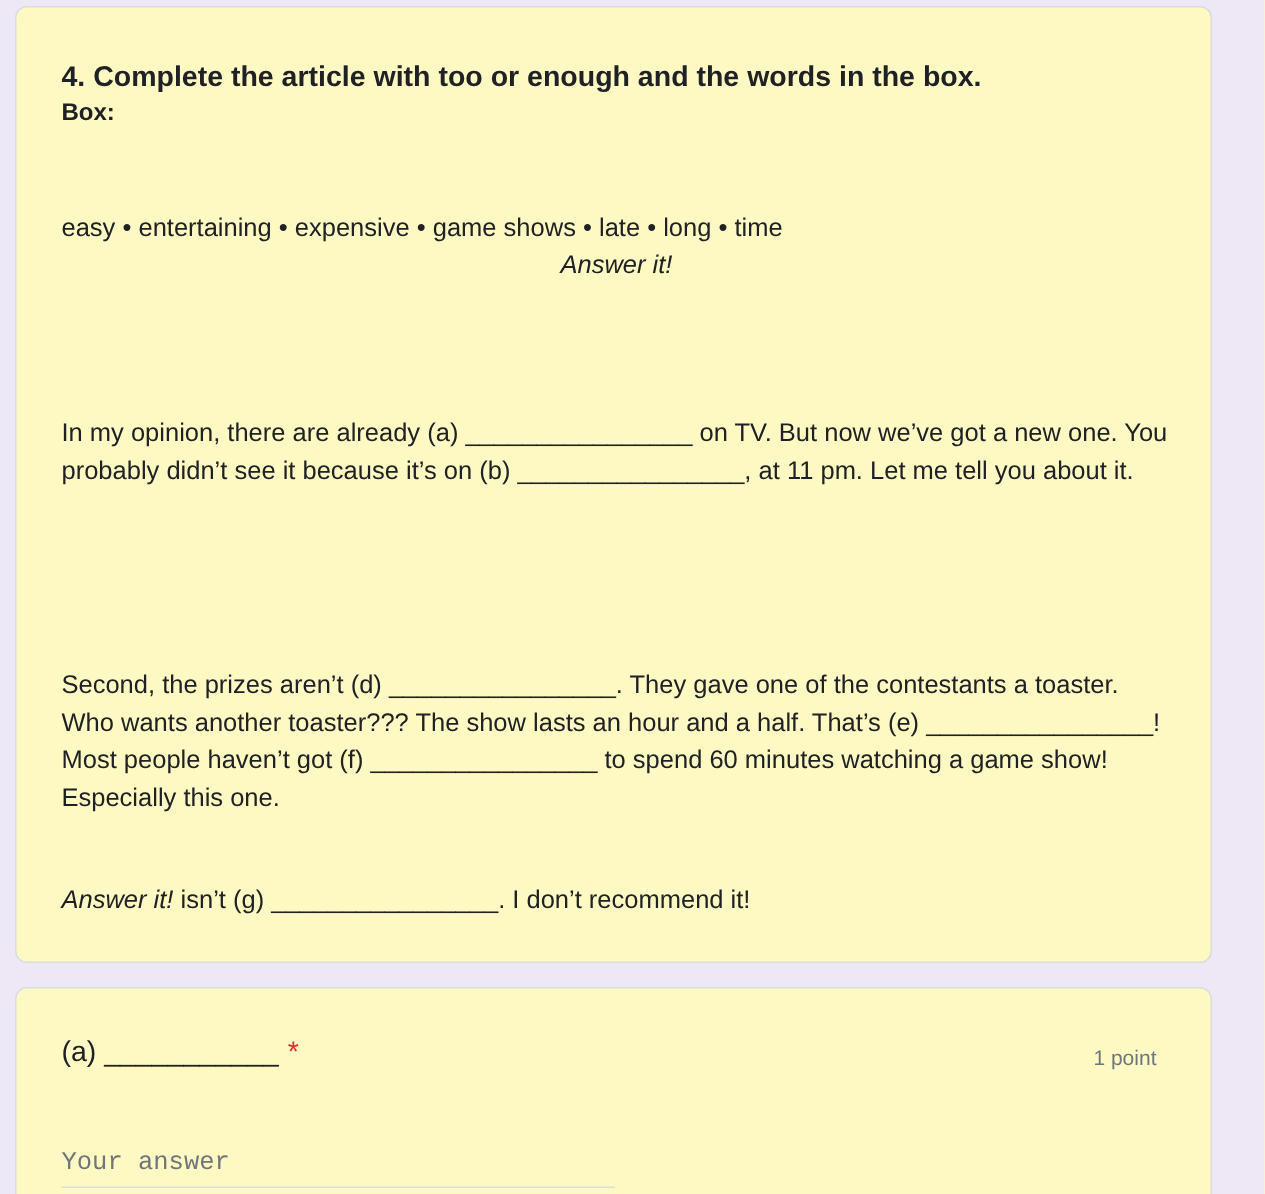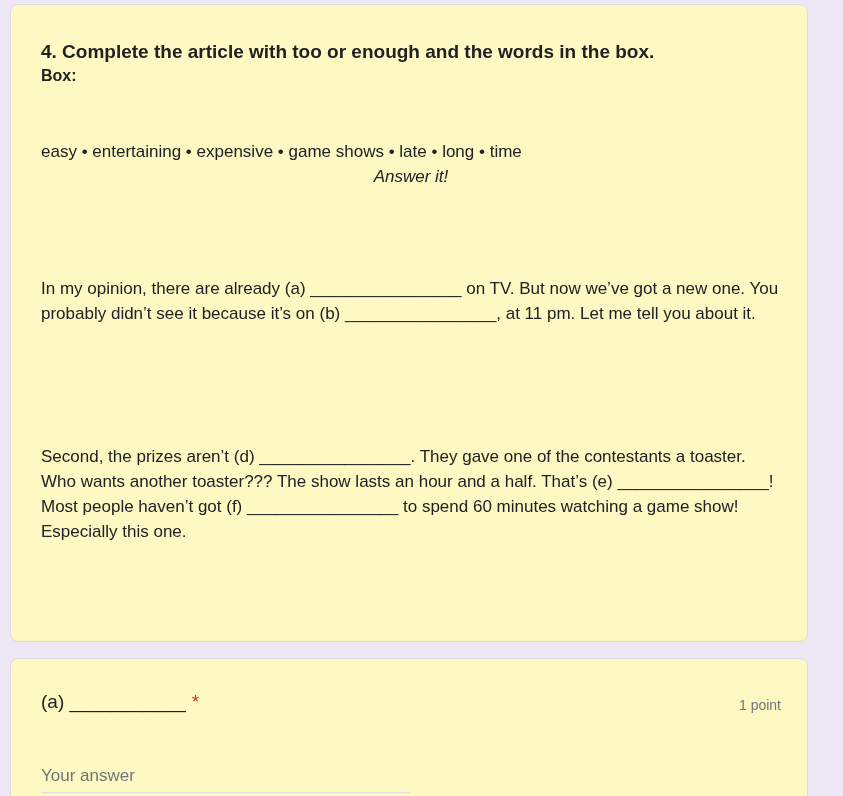"Answer it! isn’t (g) ________________." div.p { html: none -> <div><span>Answer it!</span><span> isn’t (g) ________________. I don’t recommend it!</span></div> }
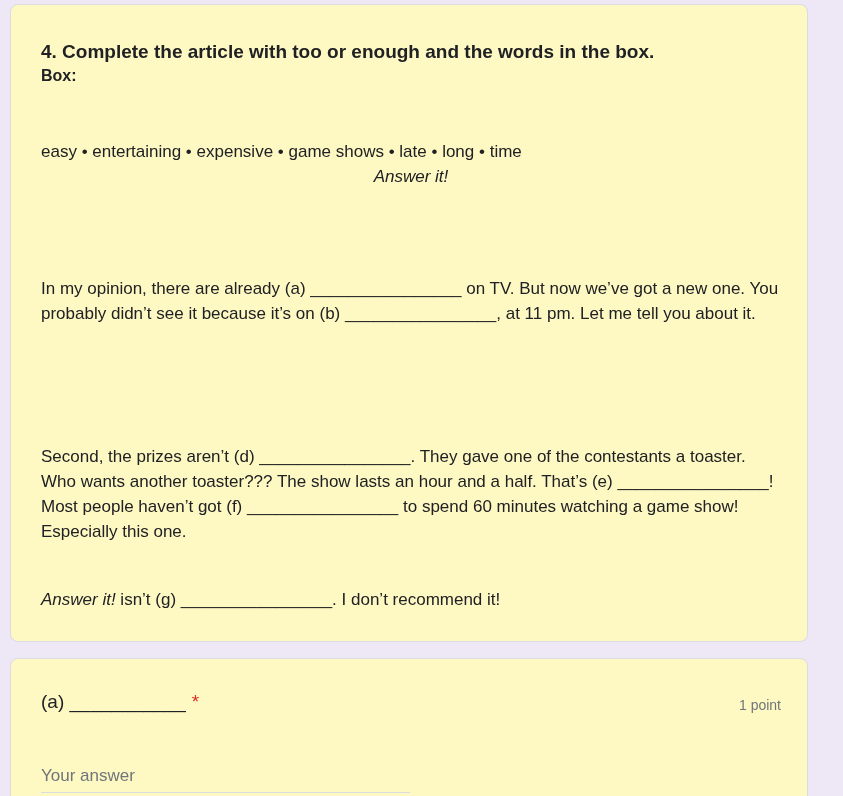"1 point" .pts { right: 26px -> 36px }
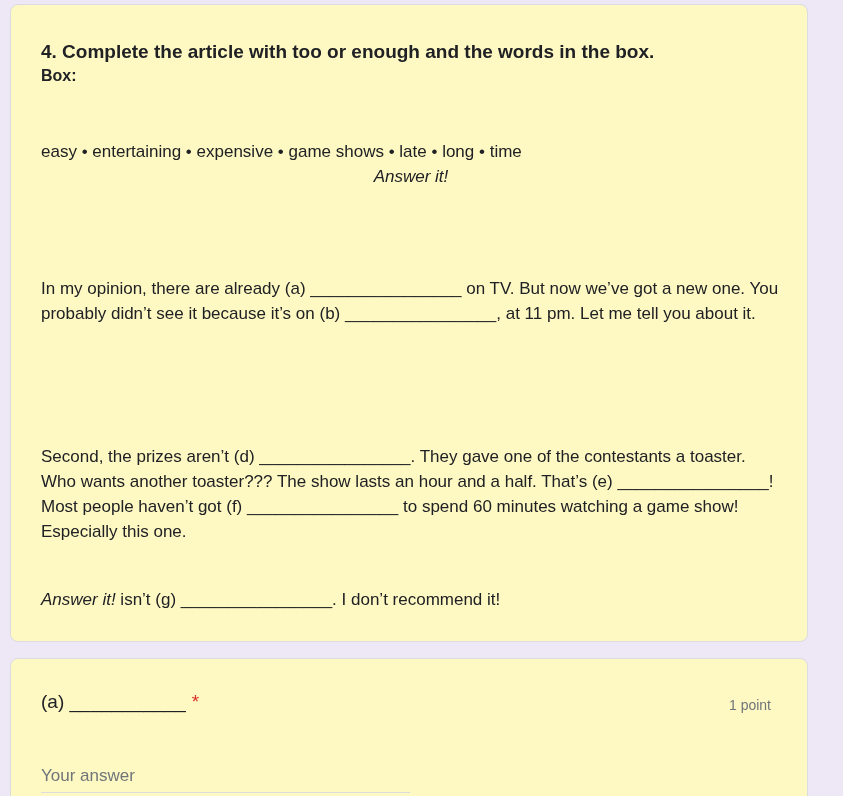"Your answer" .ans { font-family: Liberation Sans, sans-serif -> Liberation Mono, monospace }
